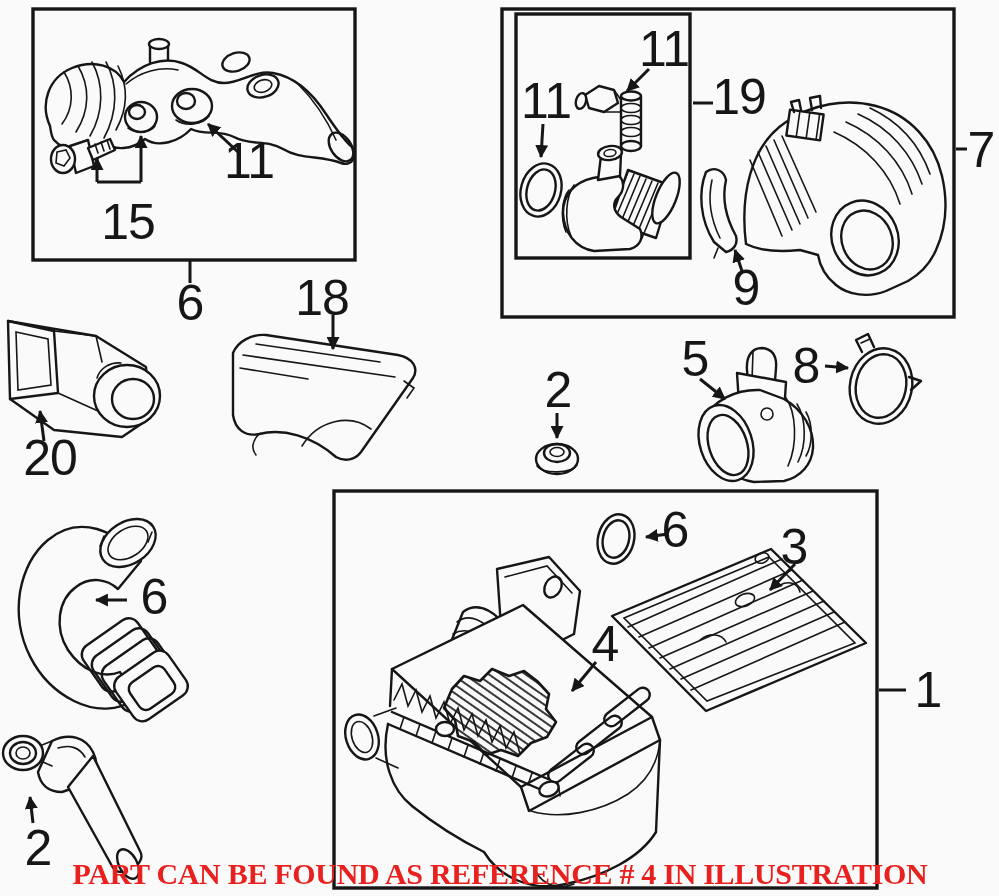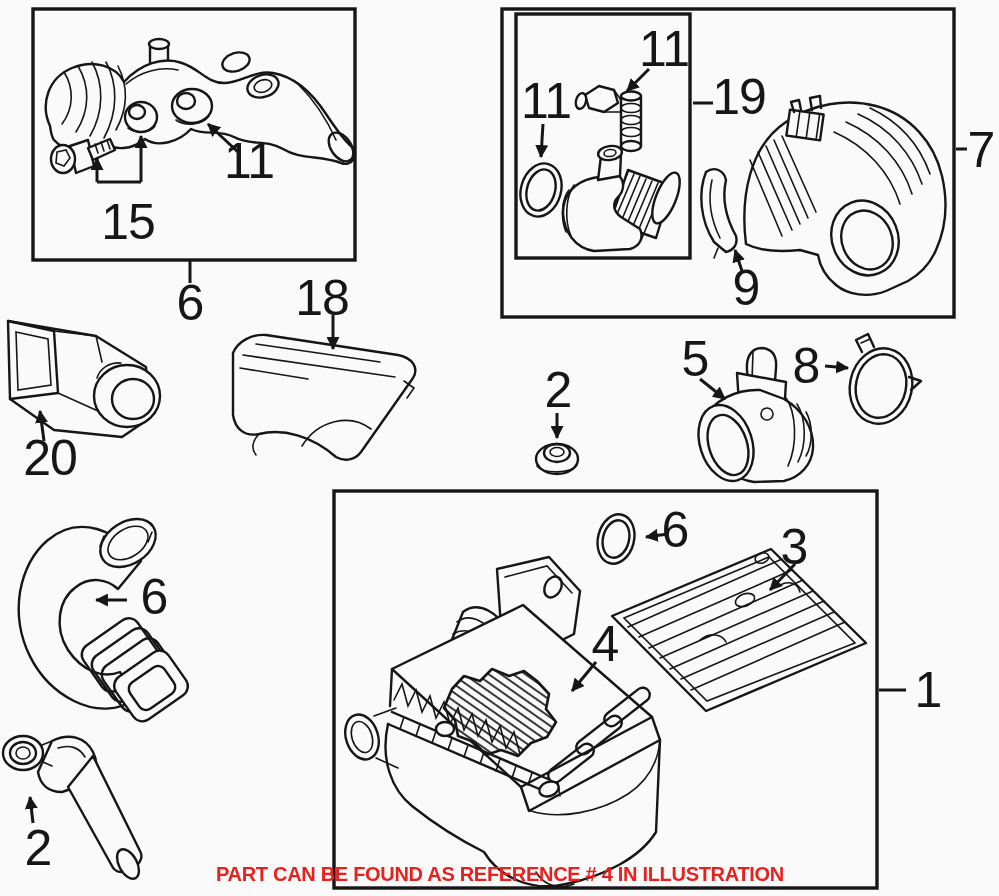"PART CAN BE FOUND AS" .banner { font-family: Liberation Sans, sans-serif -> Liberation Serif, serif; font-size: 20px -> 30px }
